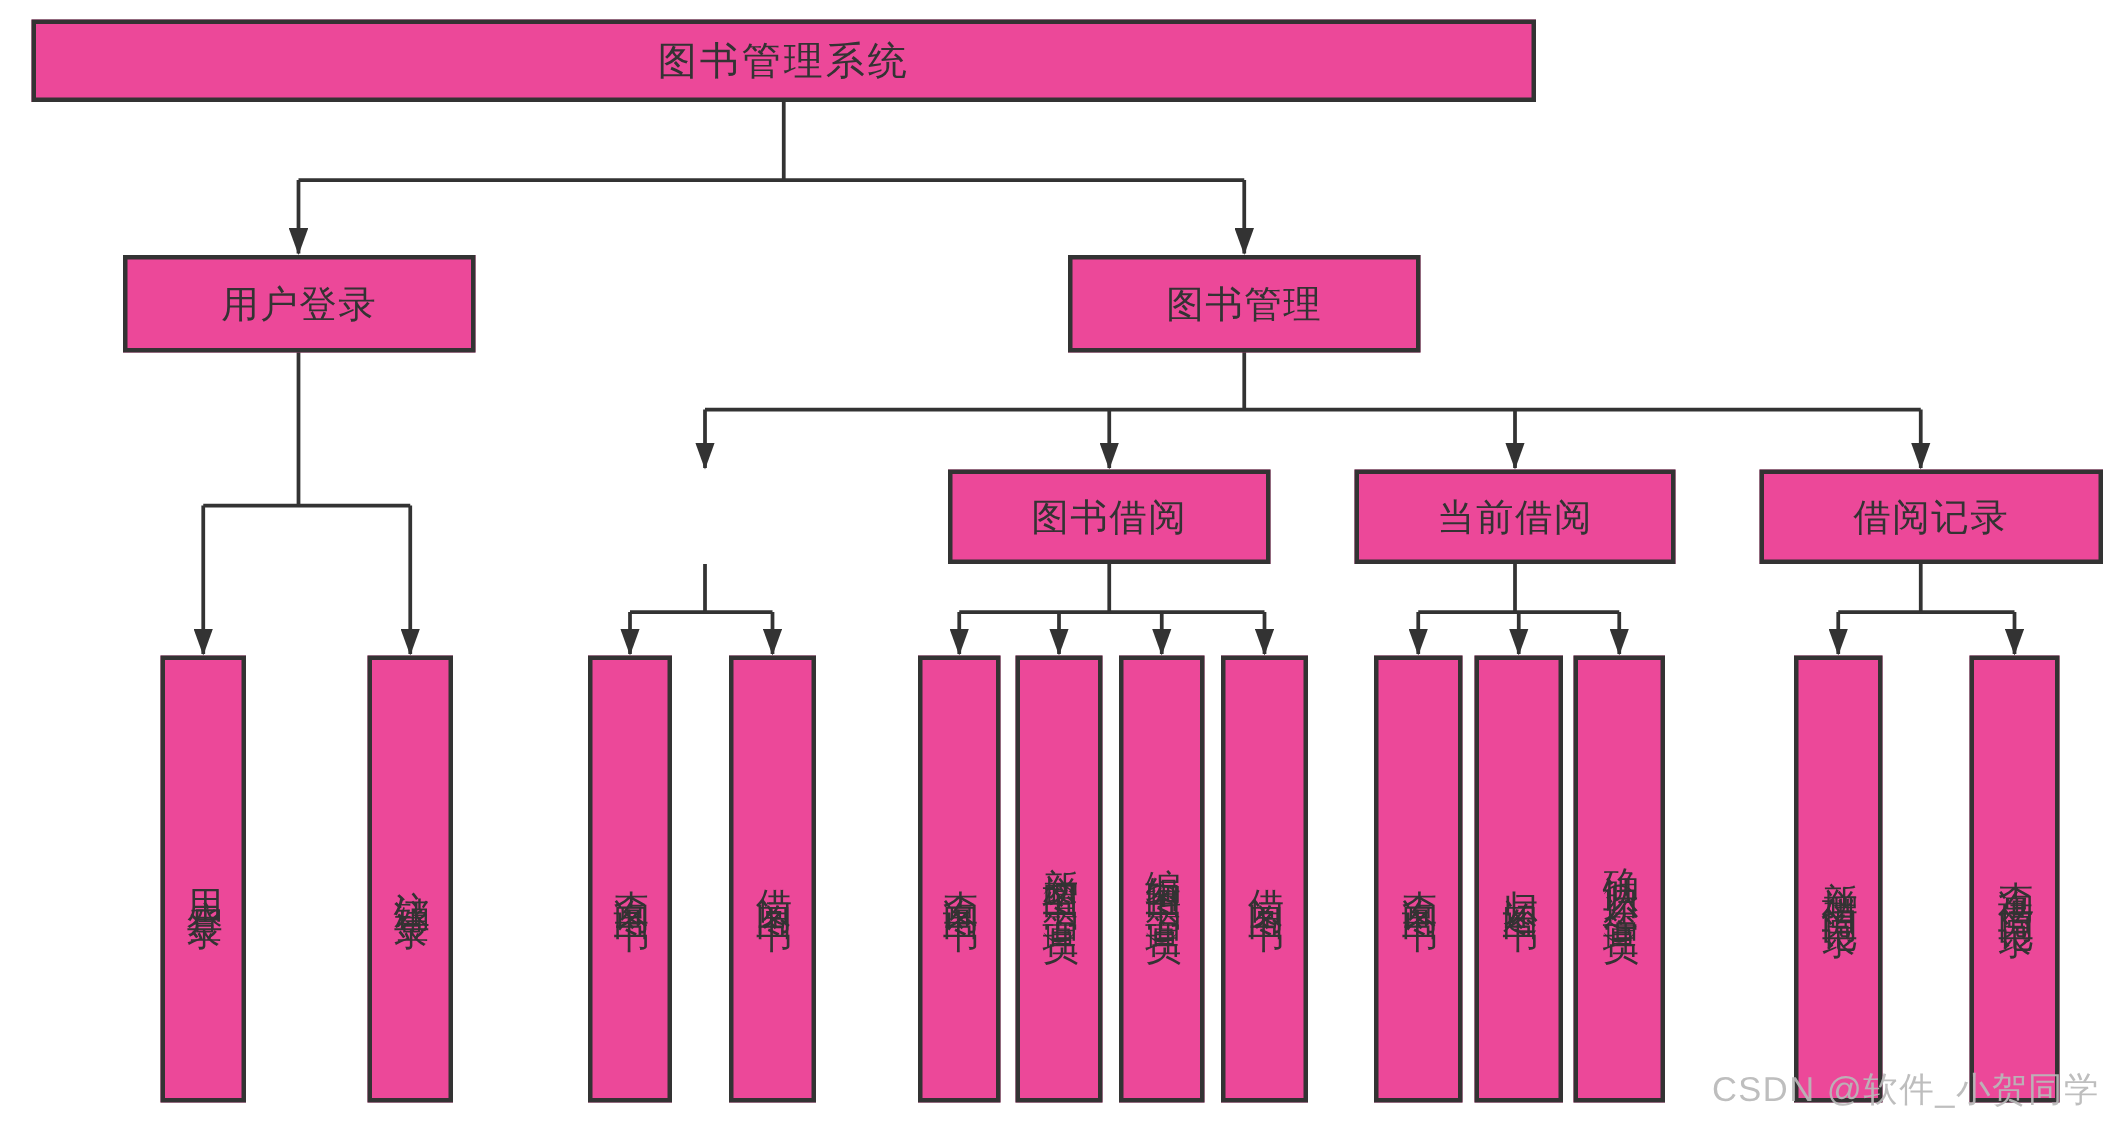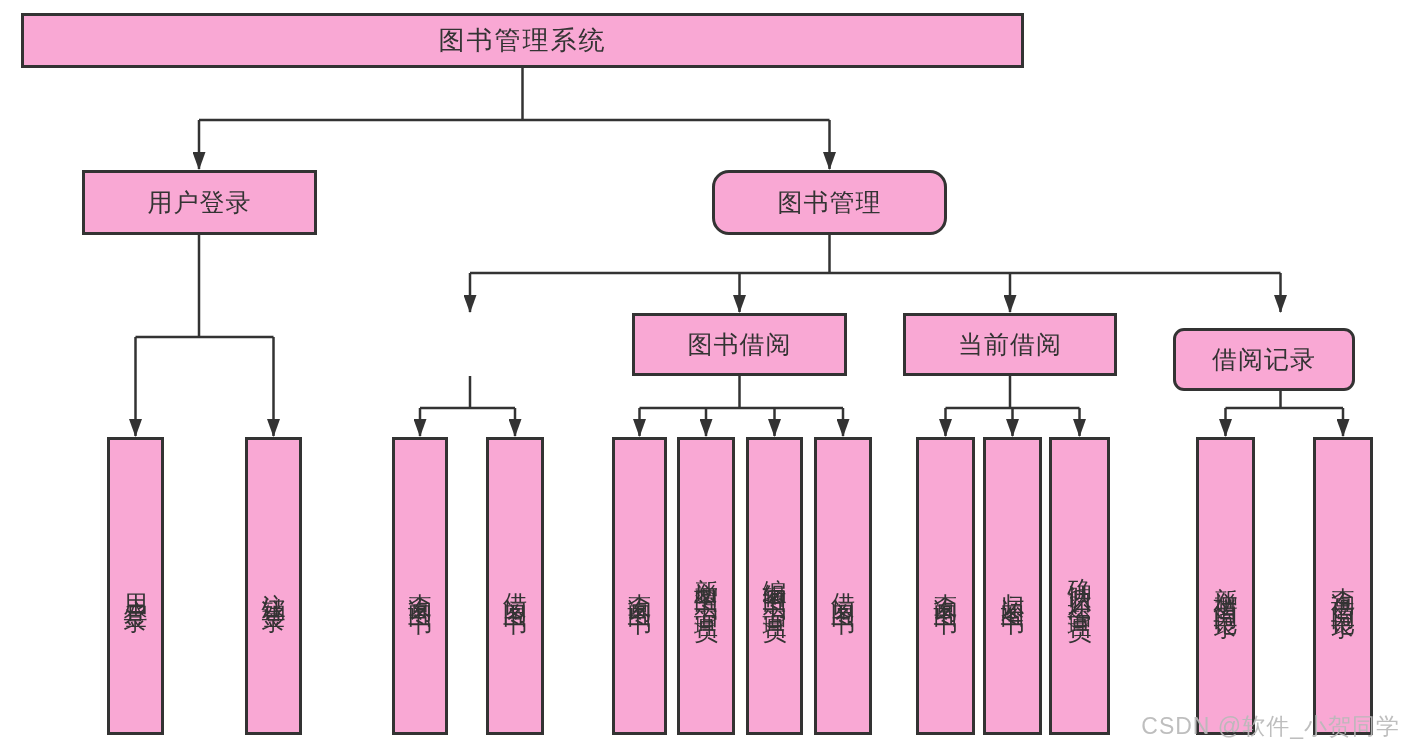"图书管理系统" .node { background: #f9a8d4 -> #ec4899 }
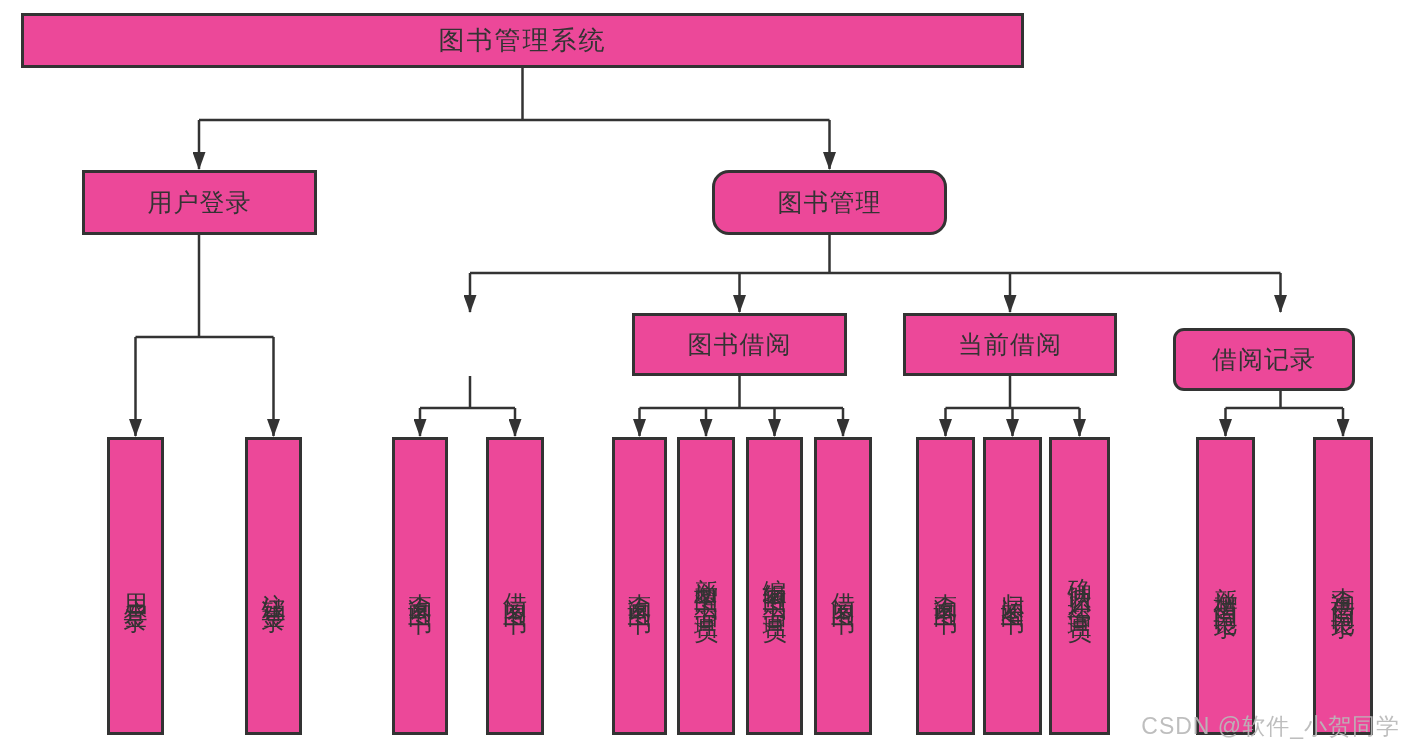"图书管理" div.node { border-radius: 17px -> none }
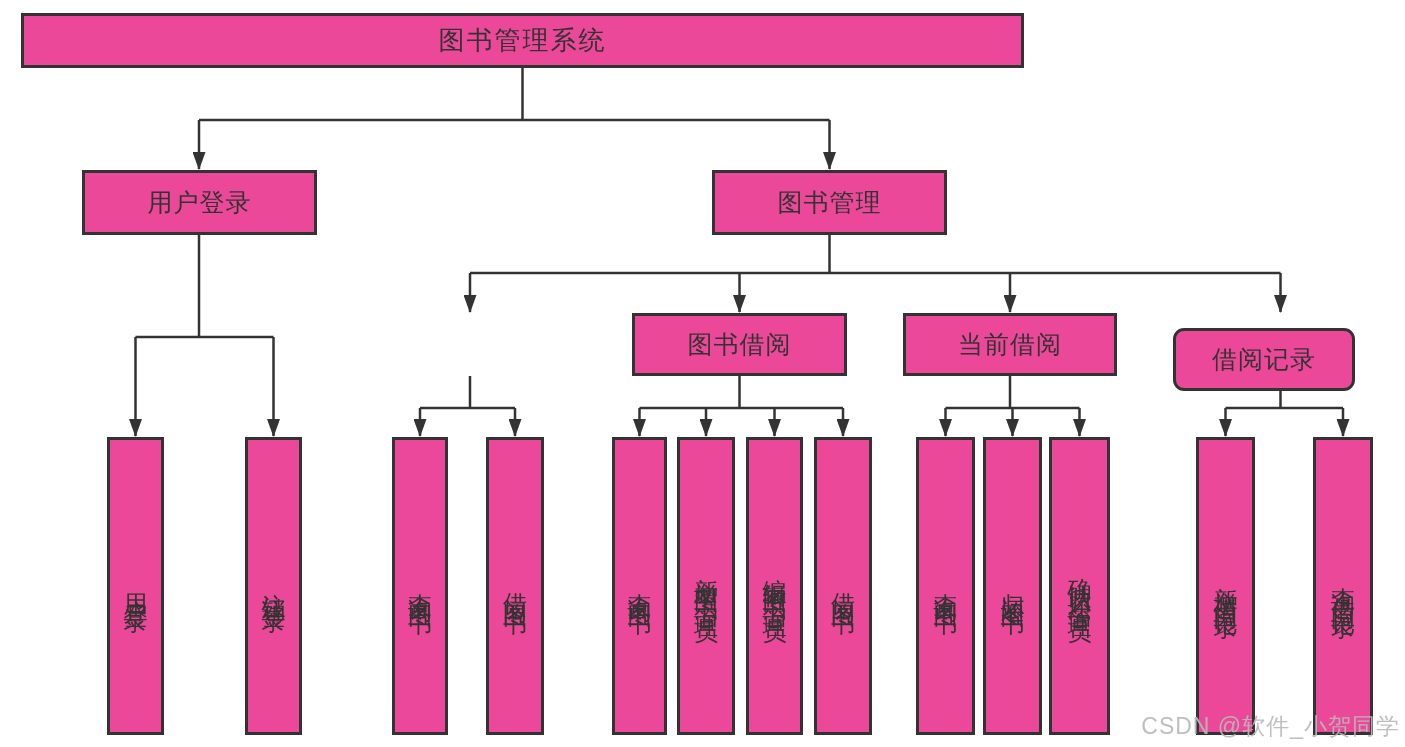"借阅记录" div.node { border-radius: 11px -> none; top: 328px -> 313px; width: 182px -> 229px }
